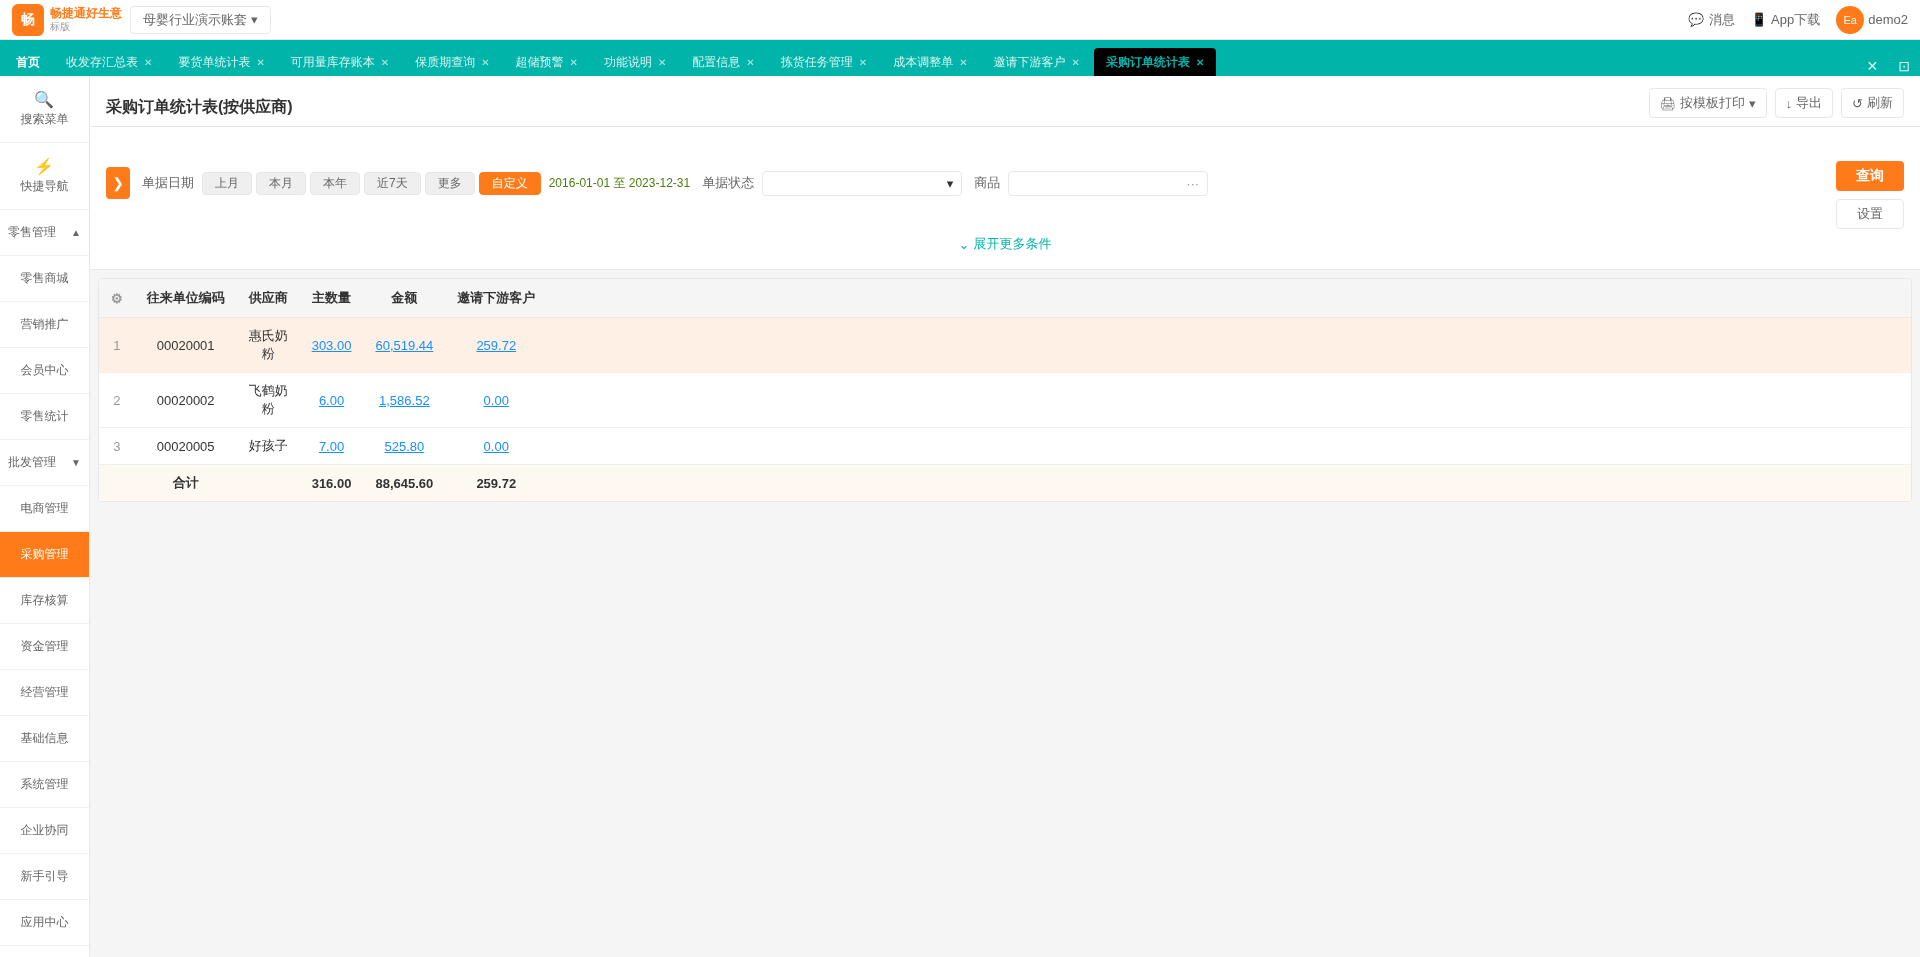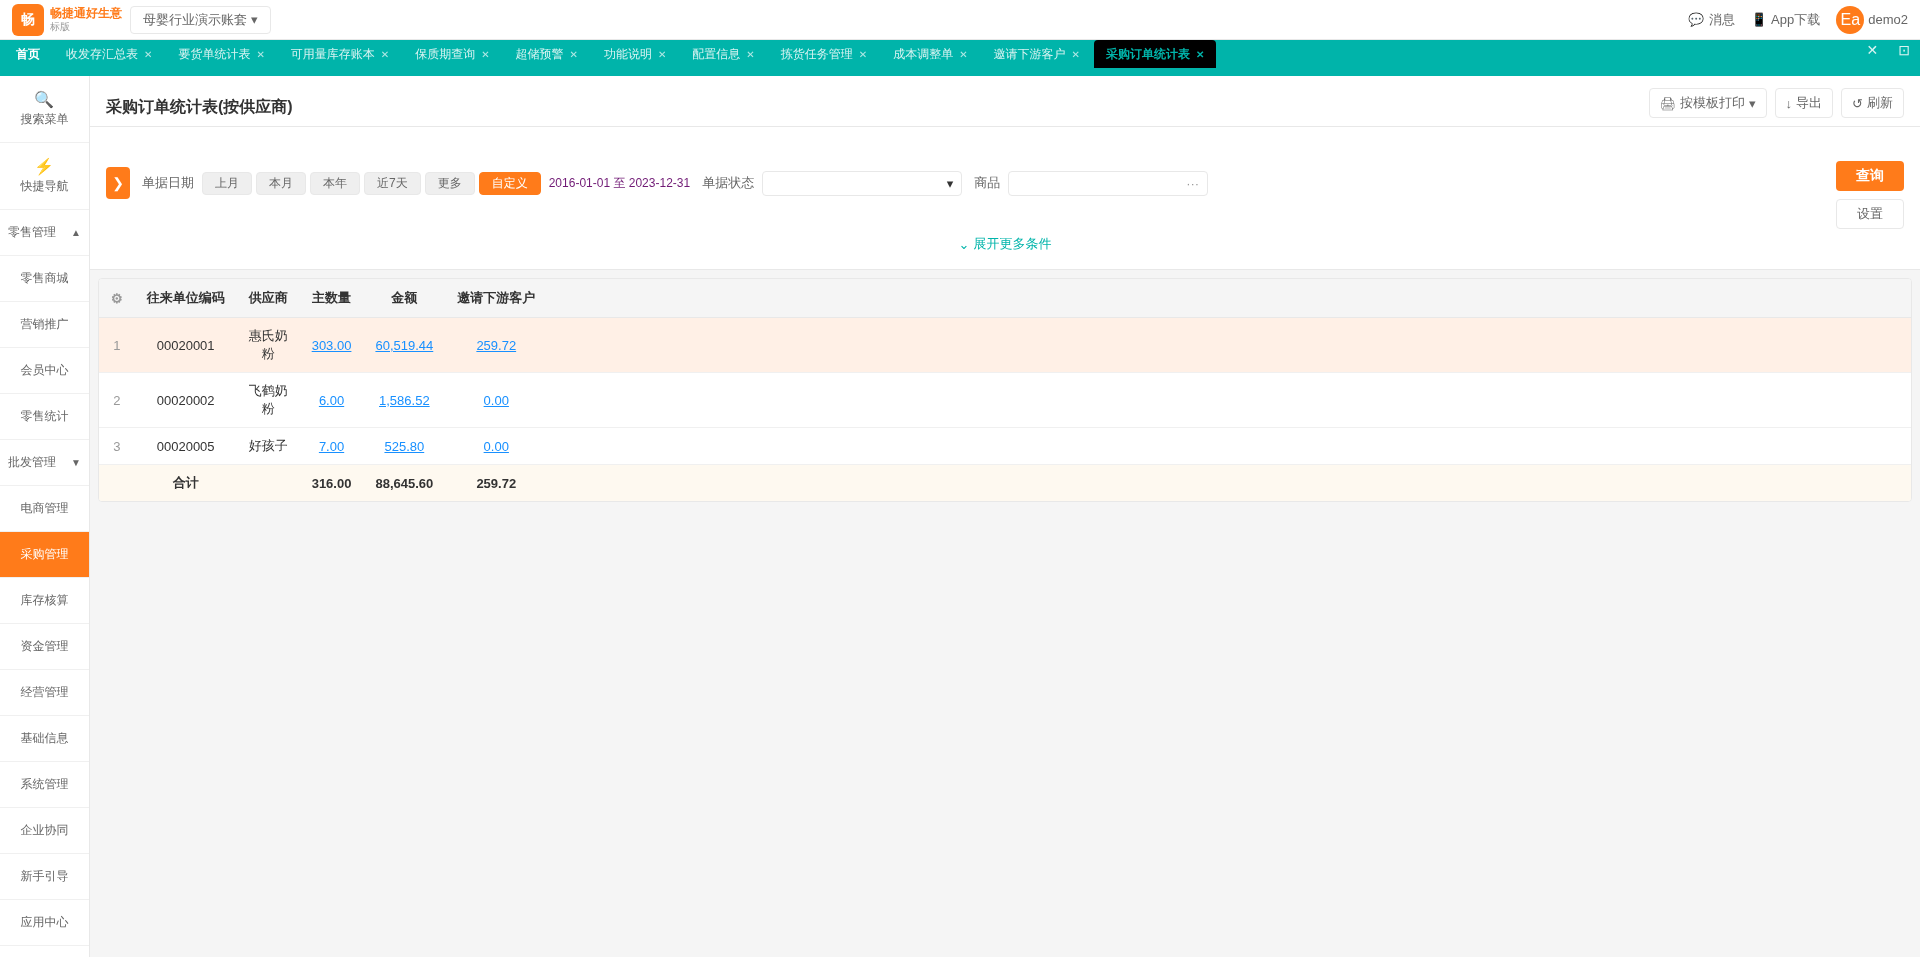"Ea" .avatar { font-size: 16px -> 11px }
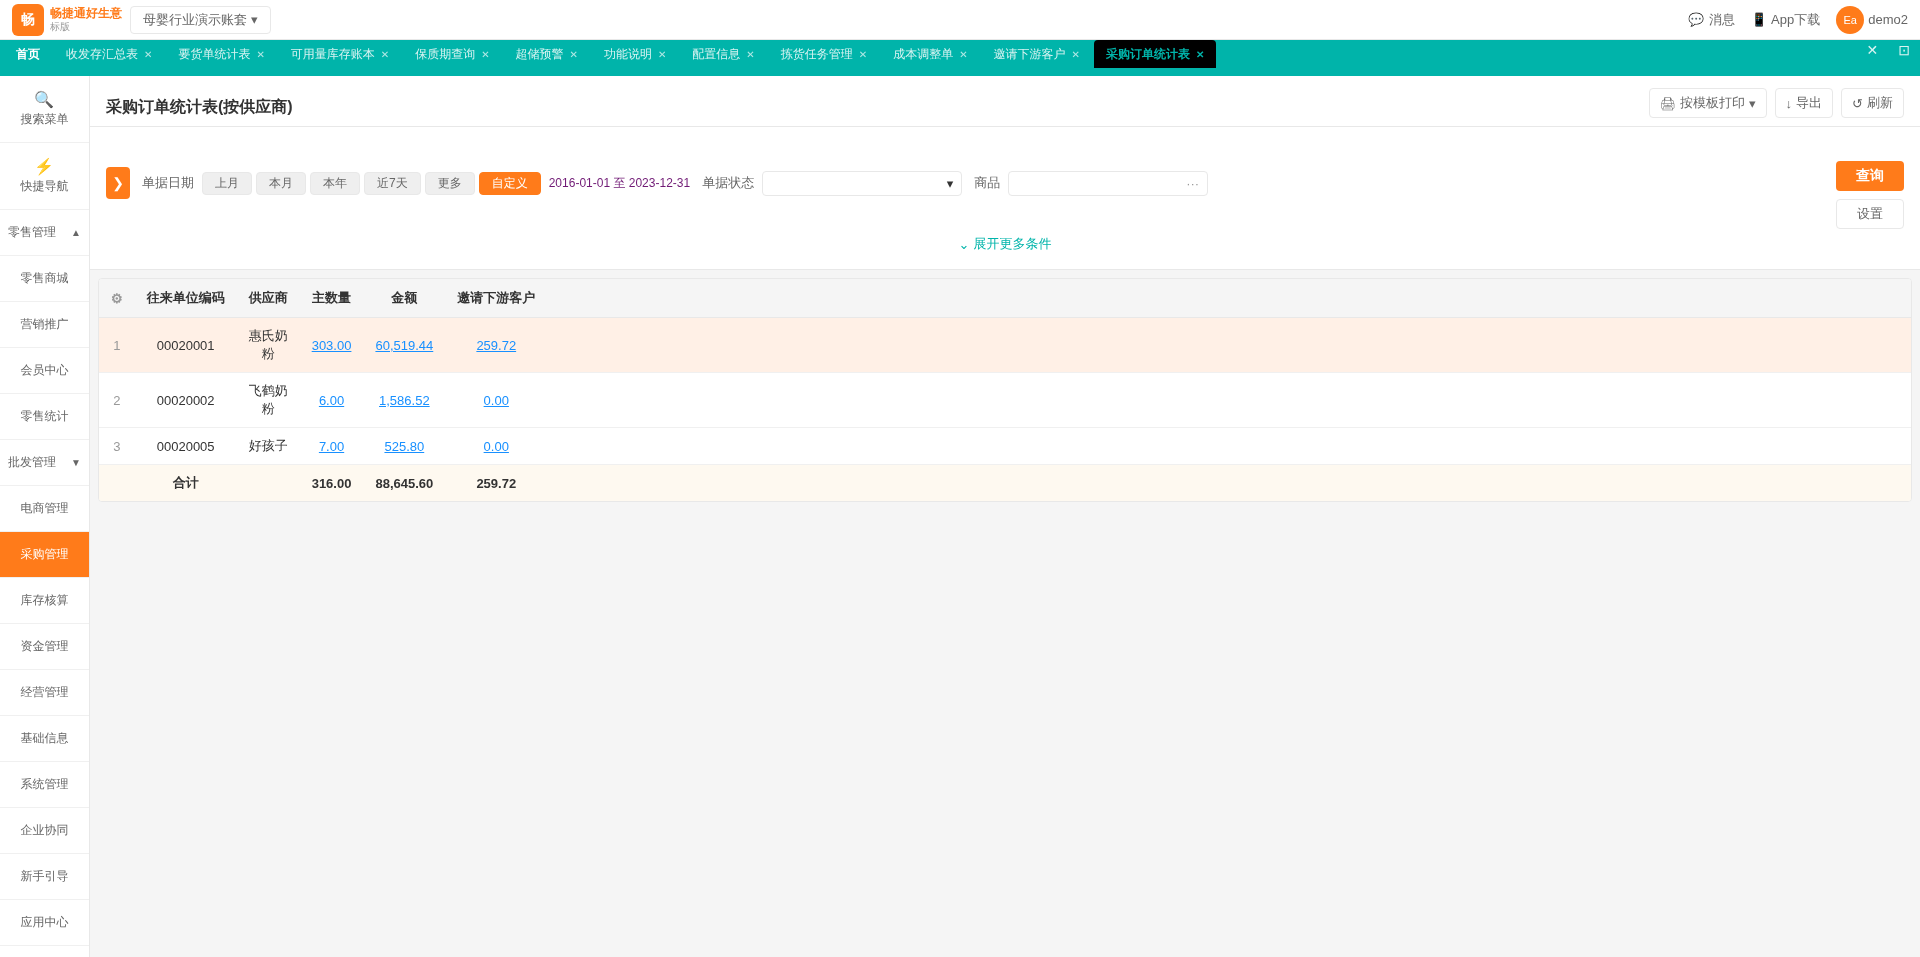"首页" .nav-tabs { align-items: flex-start -> flex-end }
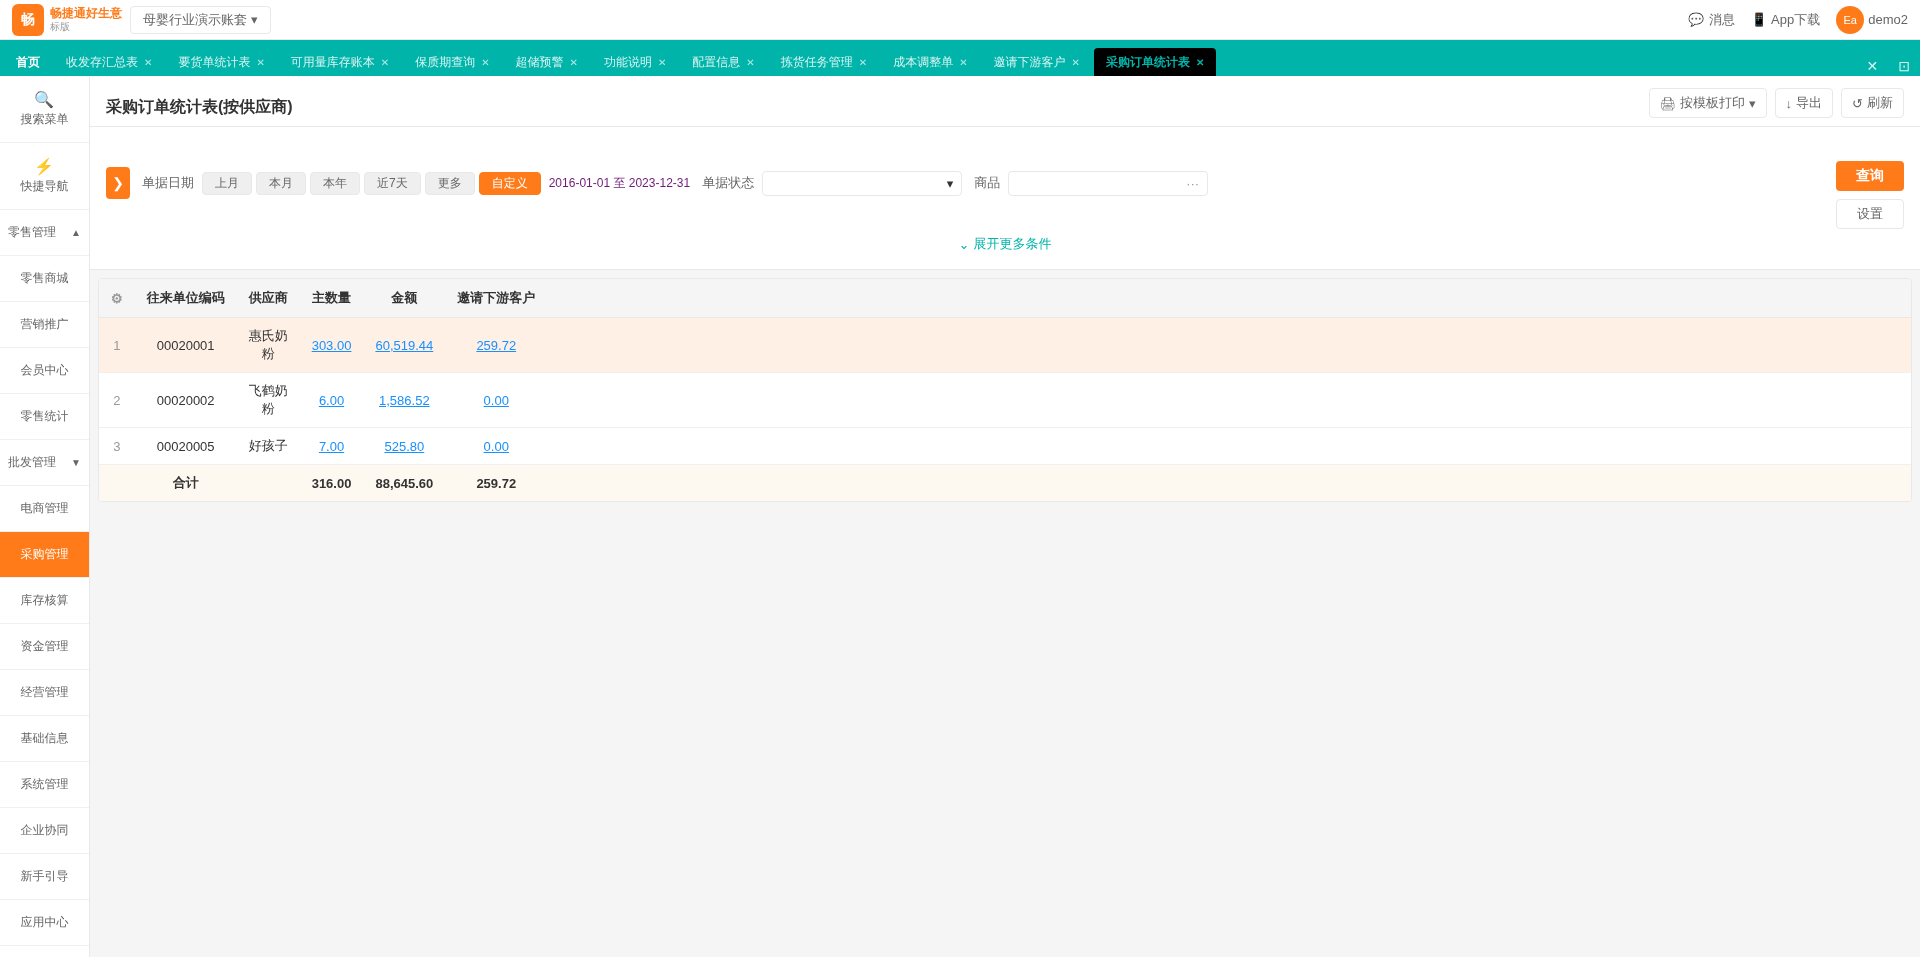"2016-01-01 至 2023-12-31" .date-range { color: #701a75 -> #4d7c0f }
